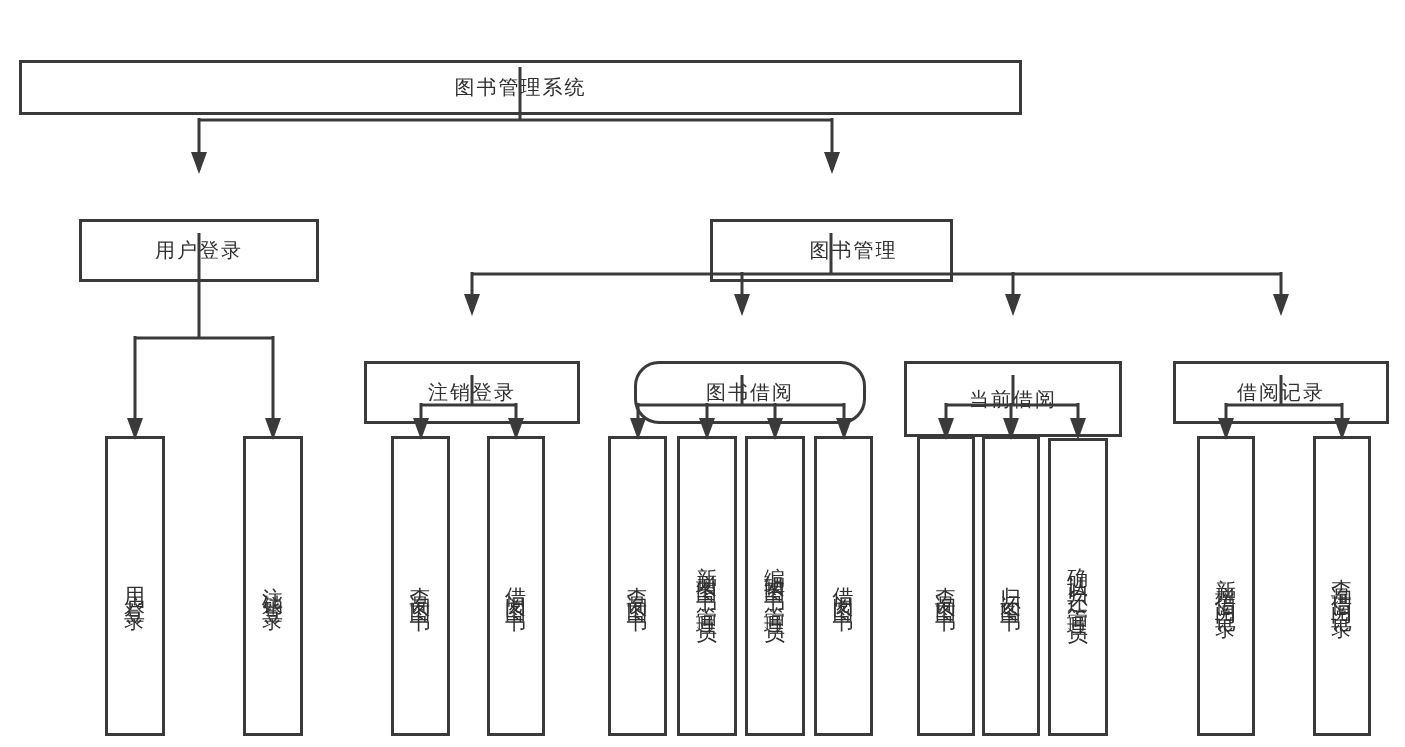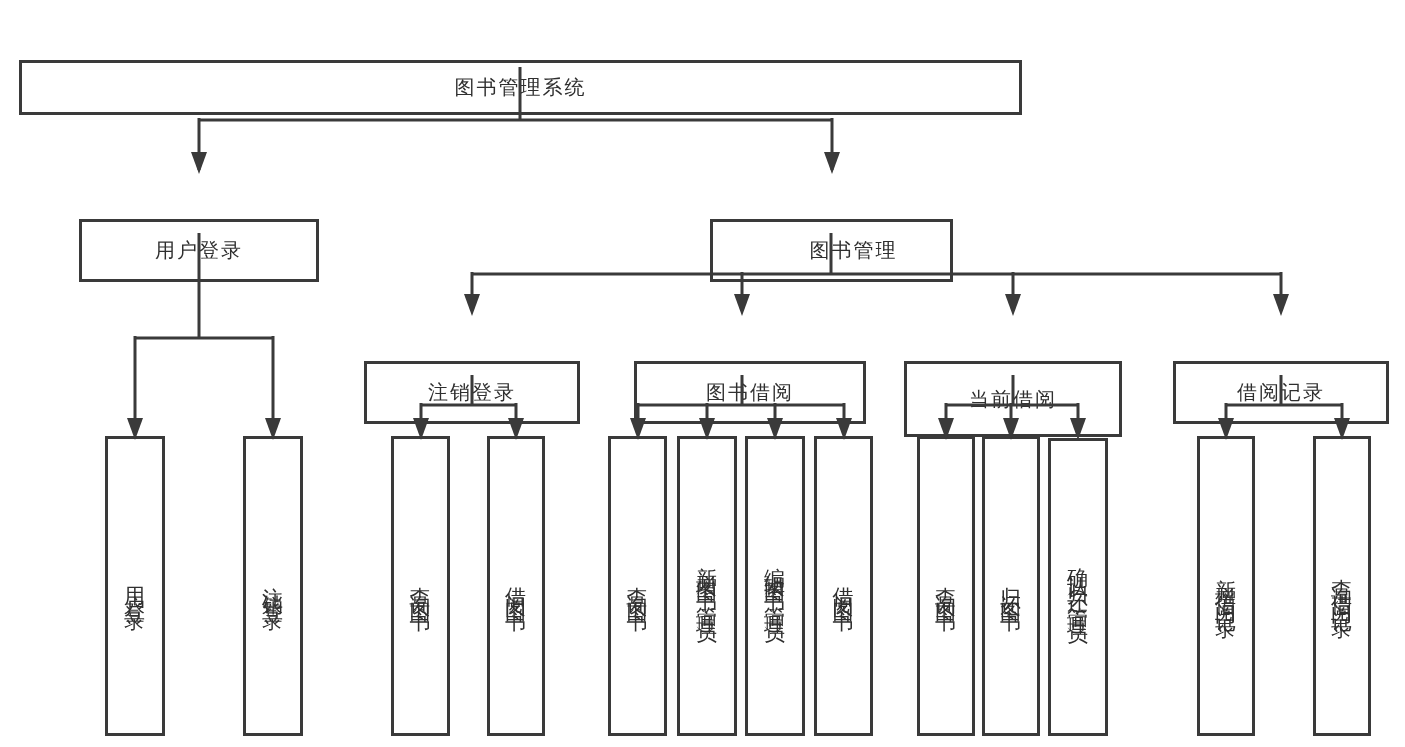"图书借阅" div.node { border-radius: none -> 25px }
